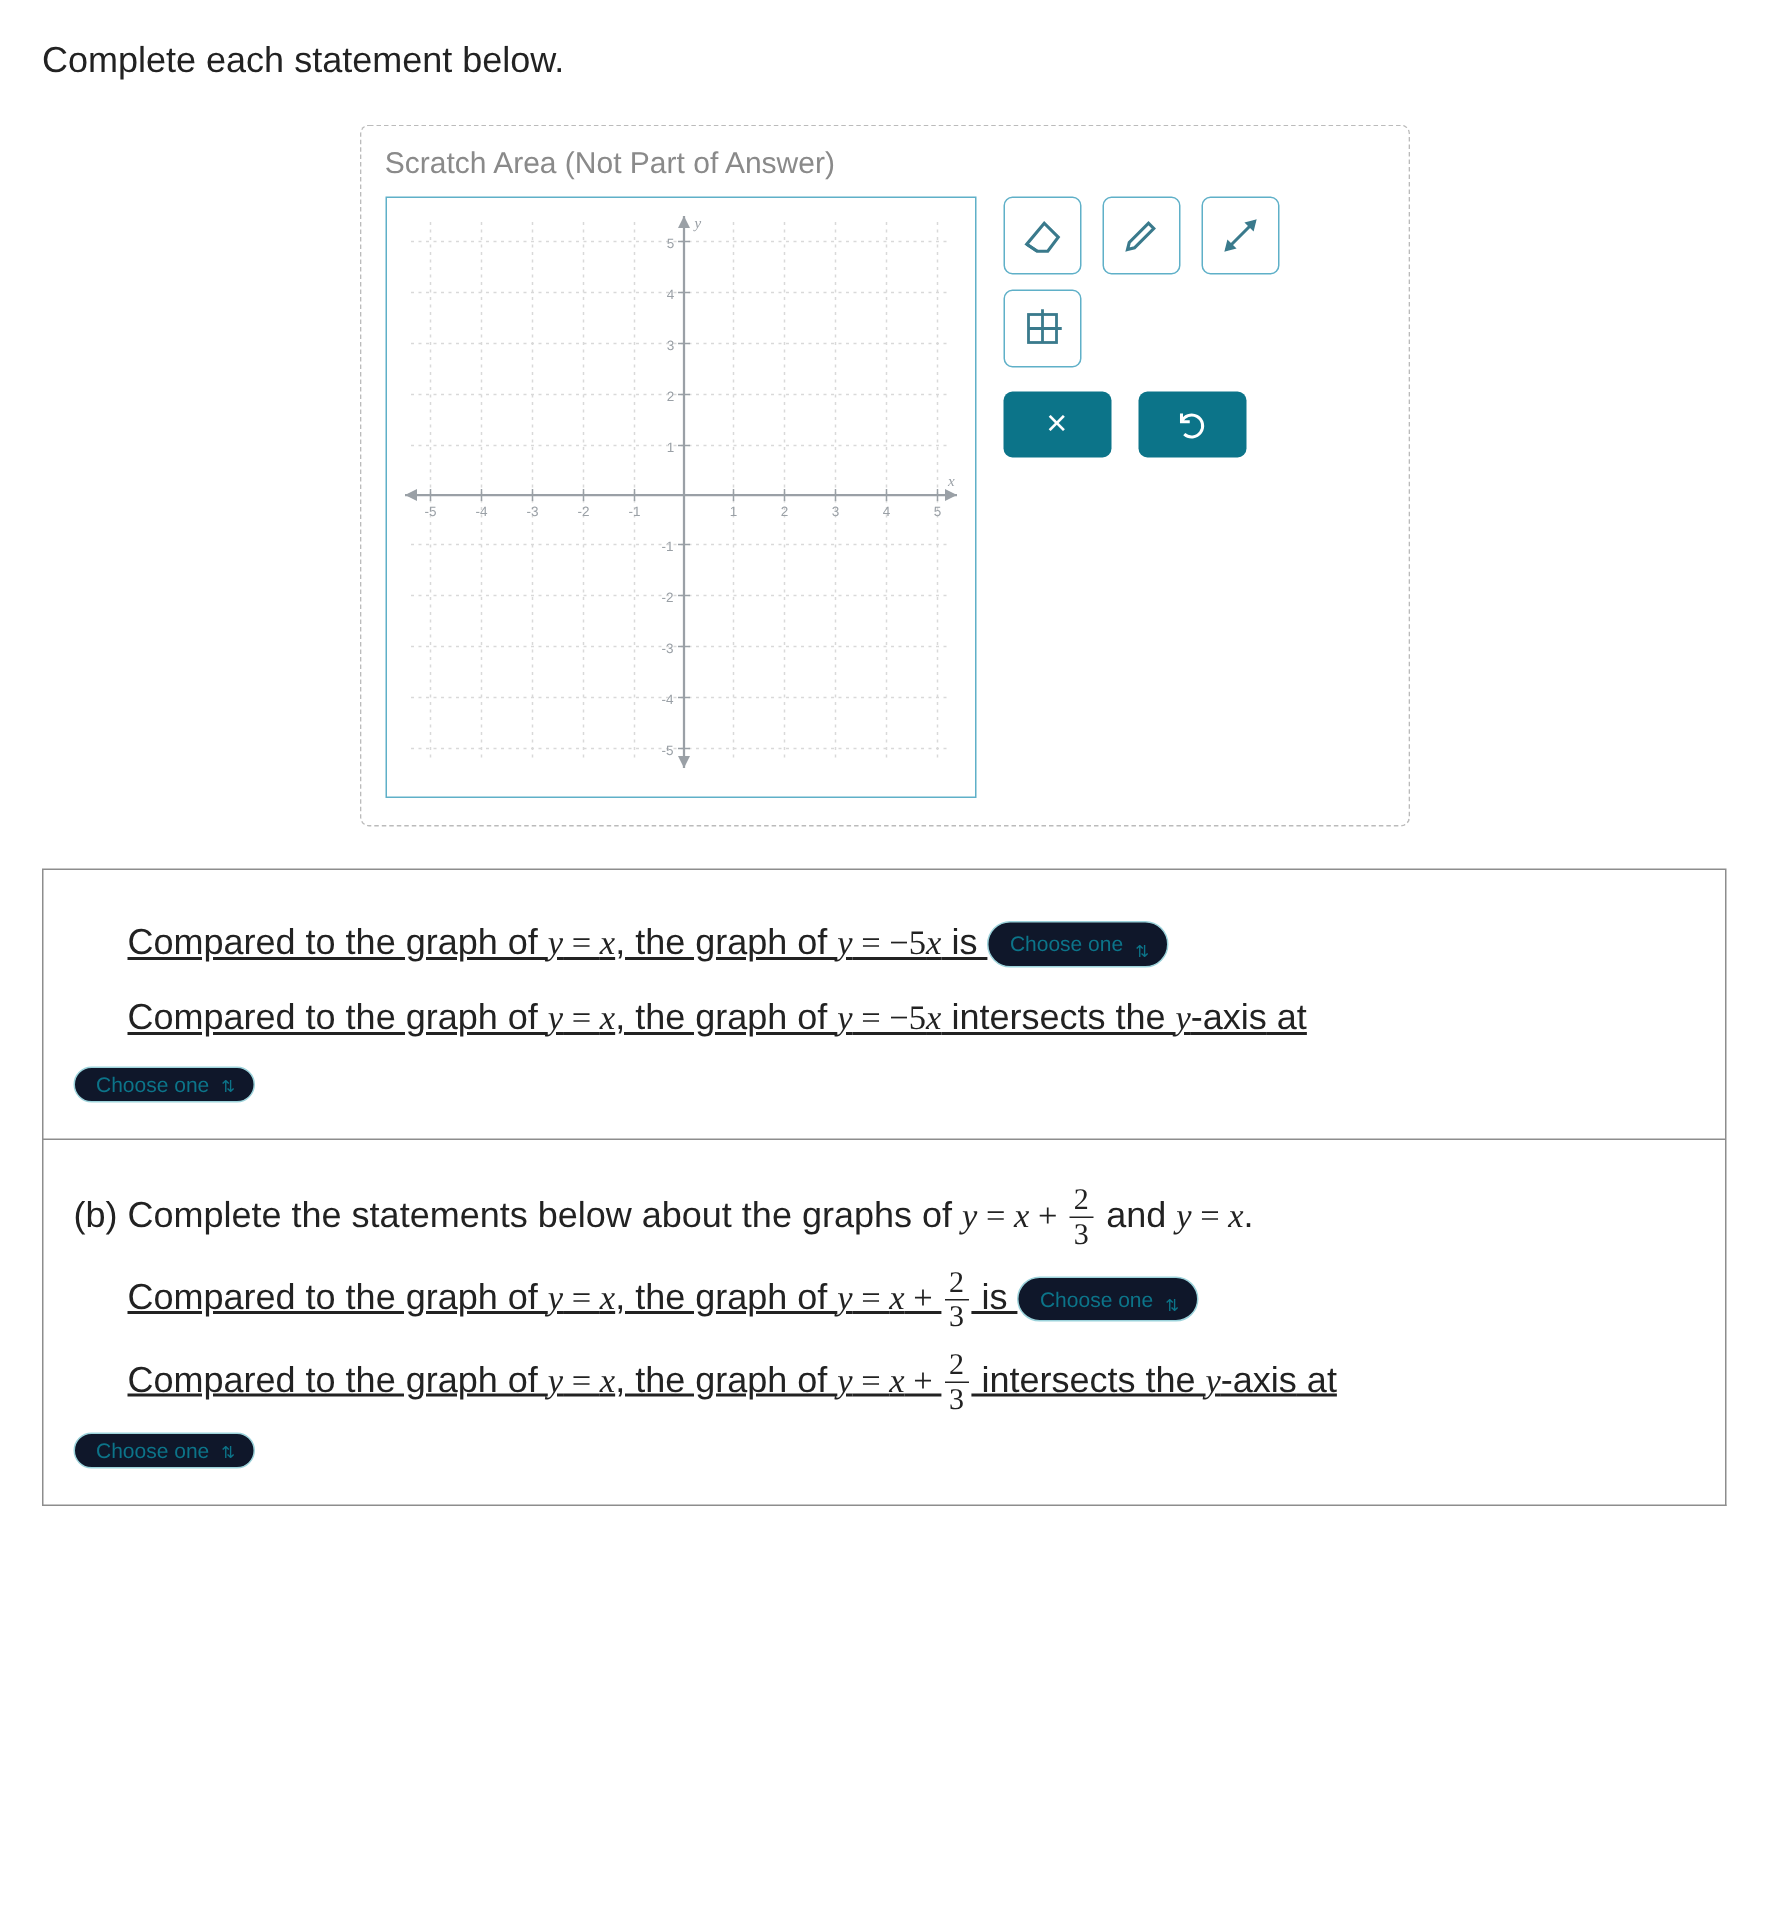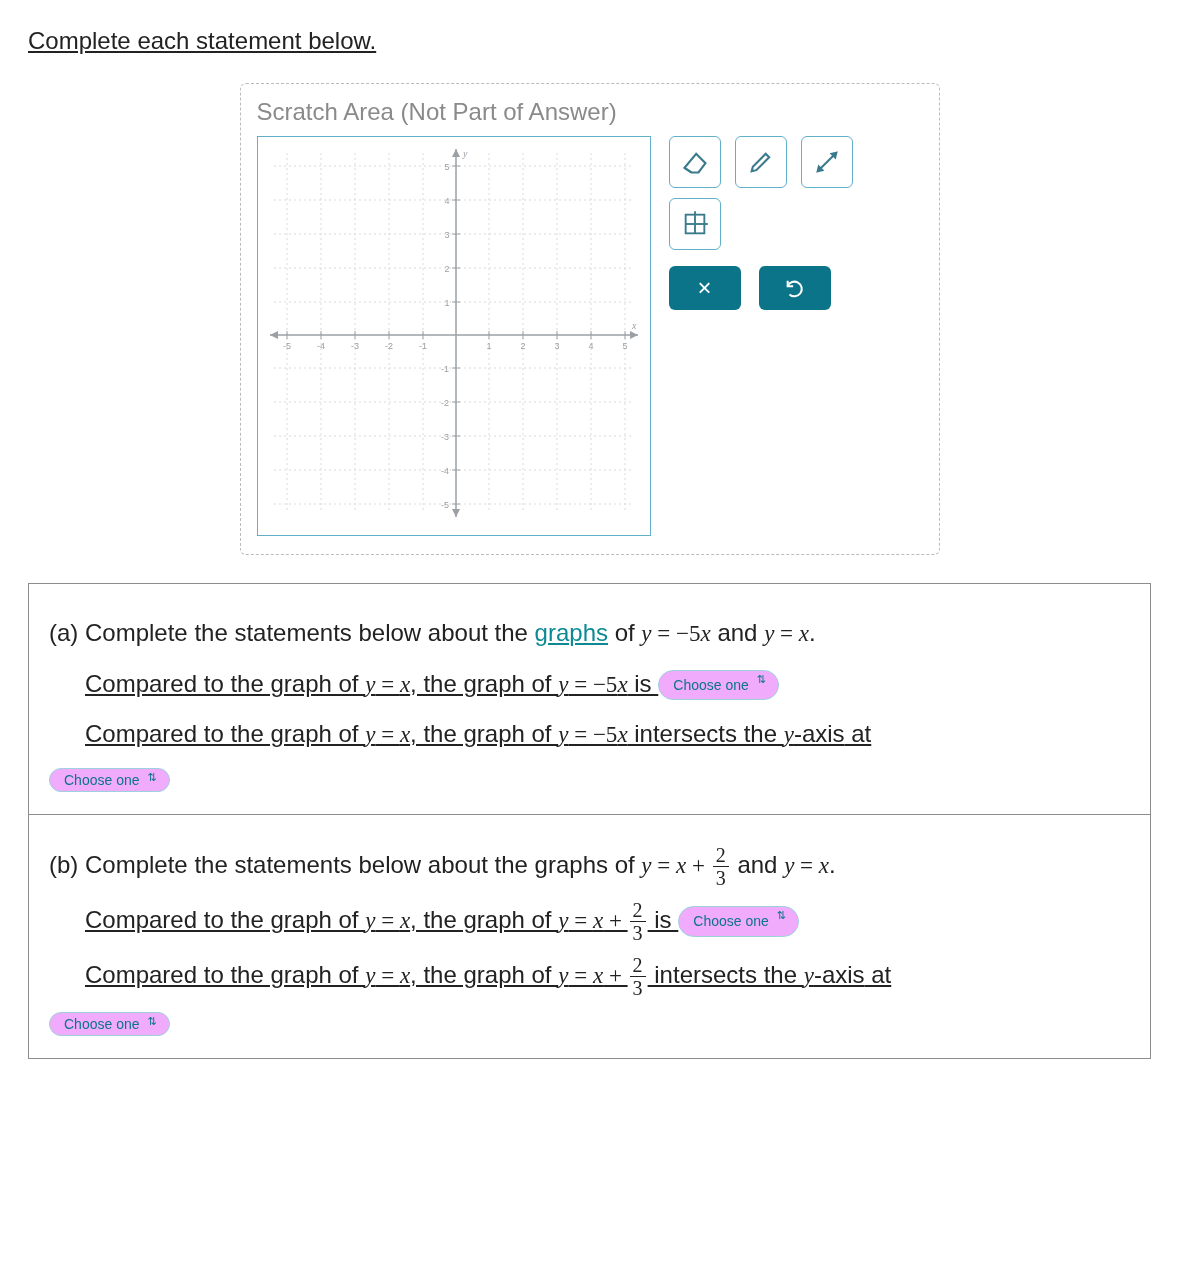"Complete each statement below." .instructions { text-decoration: underline -> none }
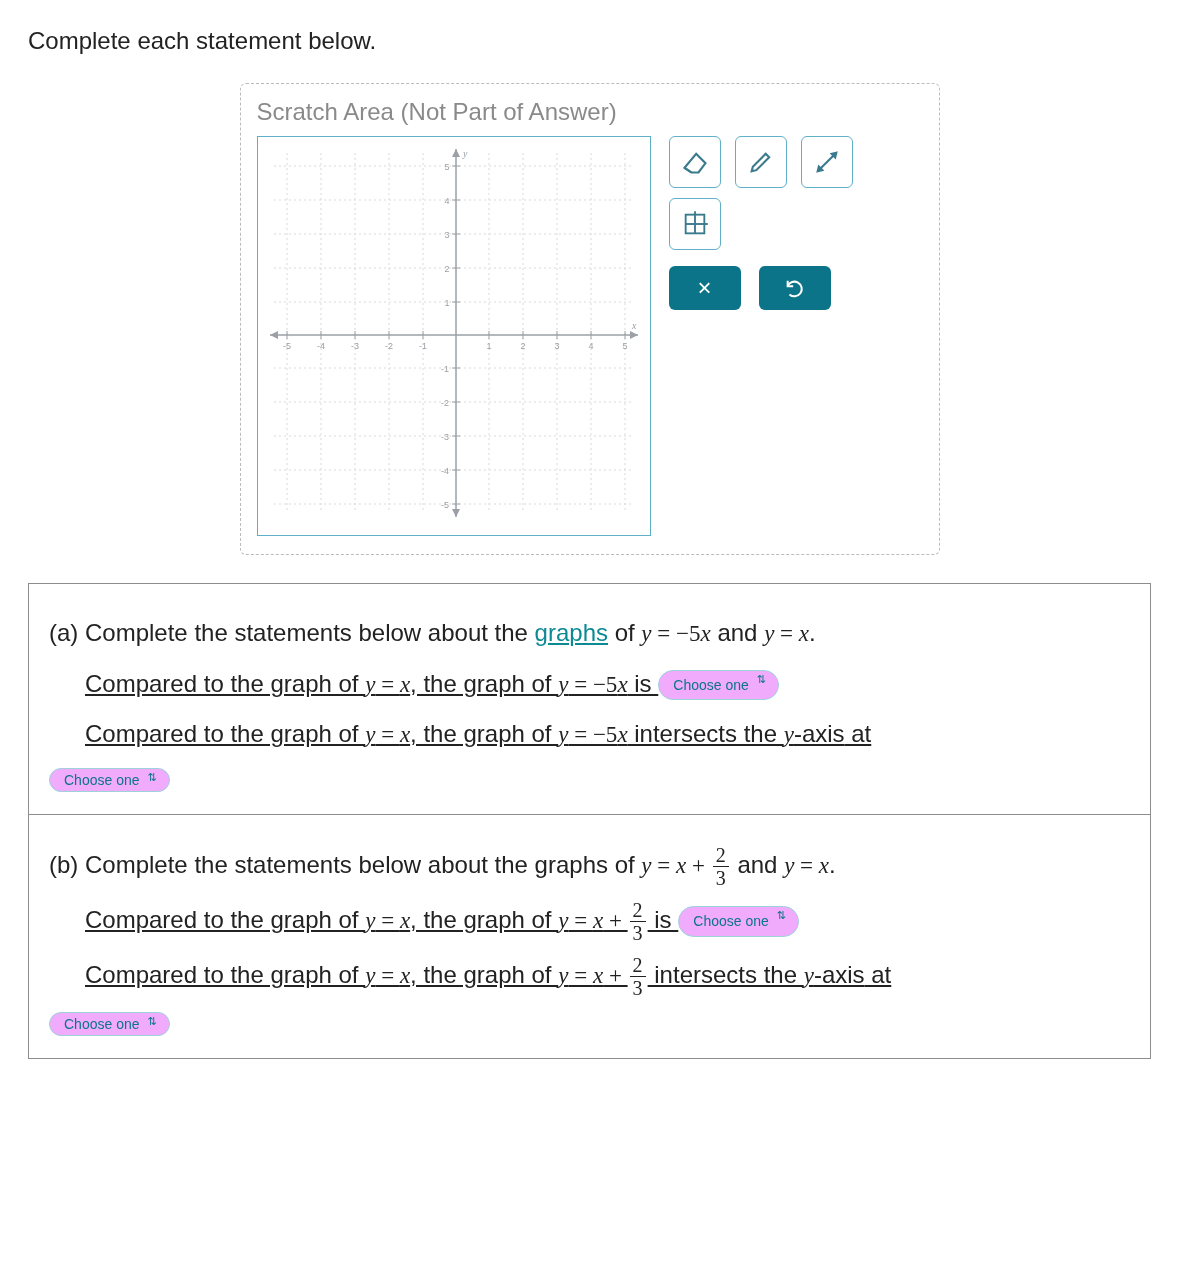"Scratch Area (Not Part of" .scratch-title { font-size: 24px -> 20px }
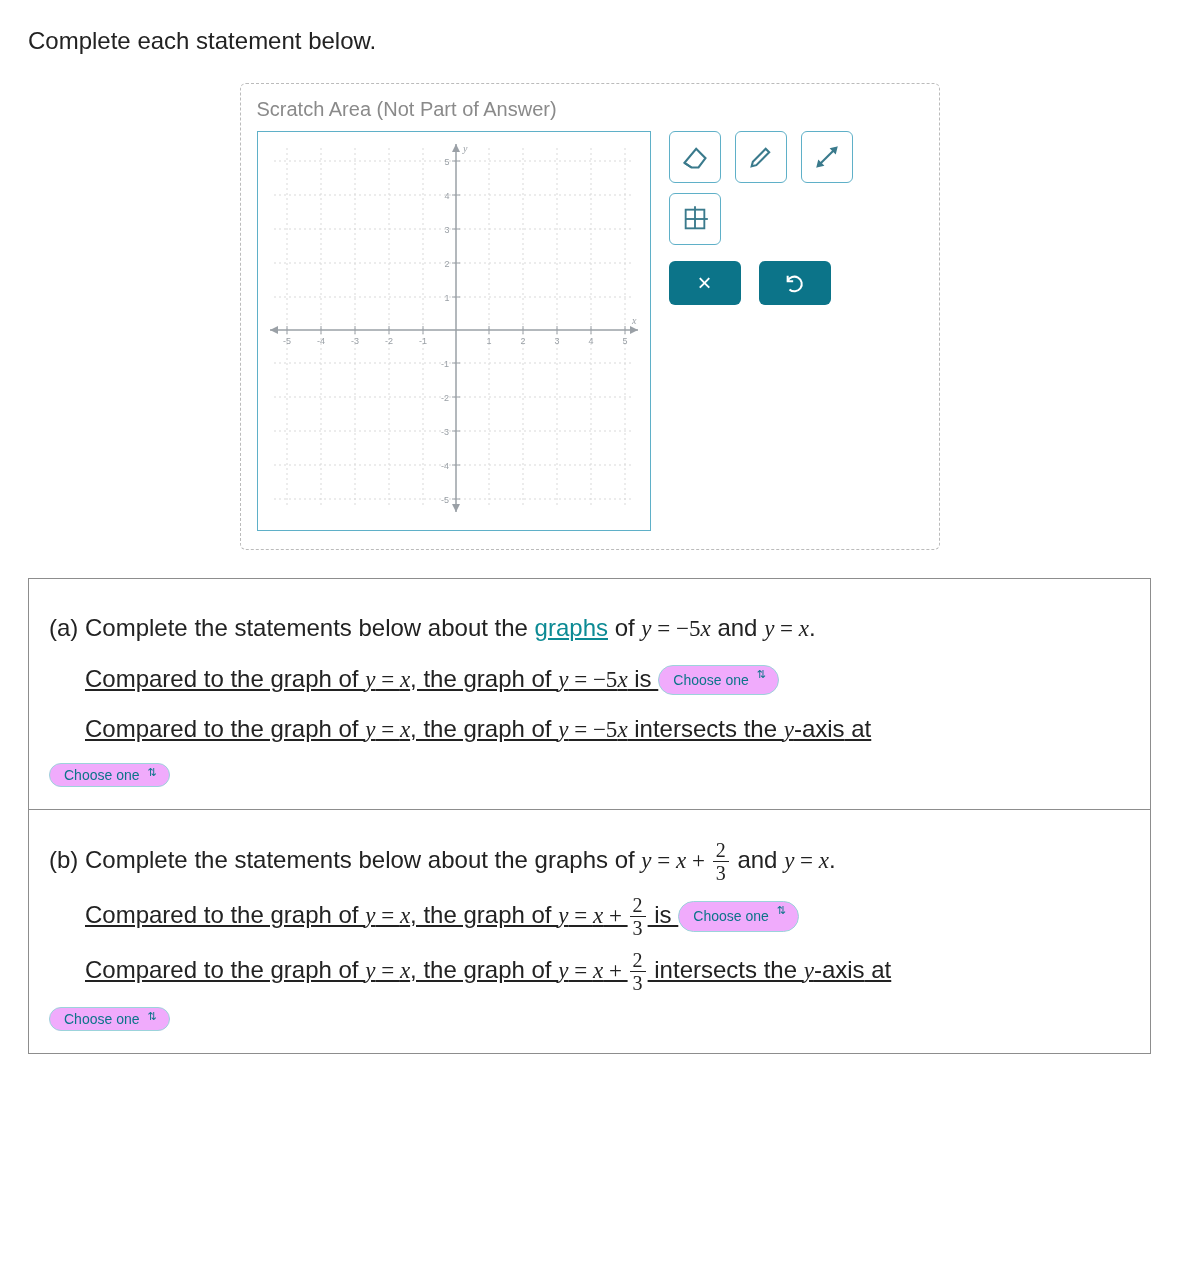"(a) Complete the statements below" div.q-line { html: <div> <span>(a) Complete the statements below about the </span><span>graphs</span><span> of </span><span>y<span> = −5</span>x</span><span> and </span><span>y<span> = </span>x</span><span>.</span> </div> -> none }
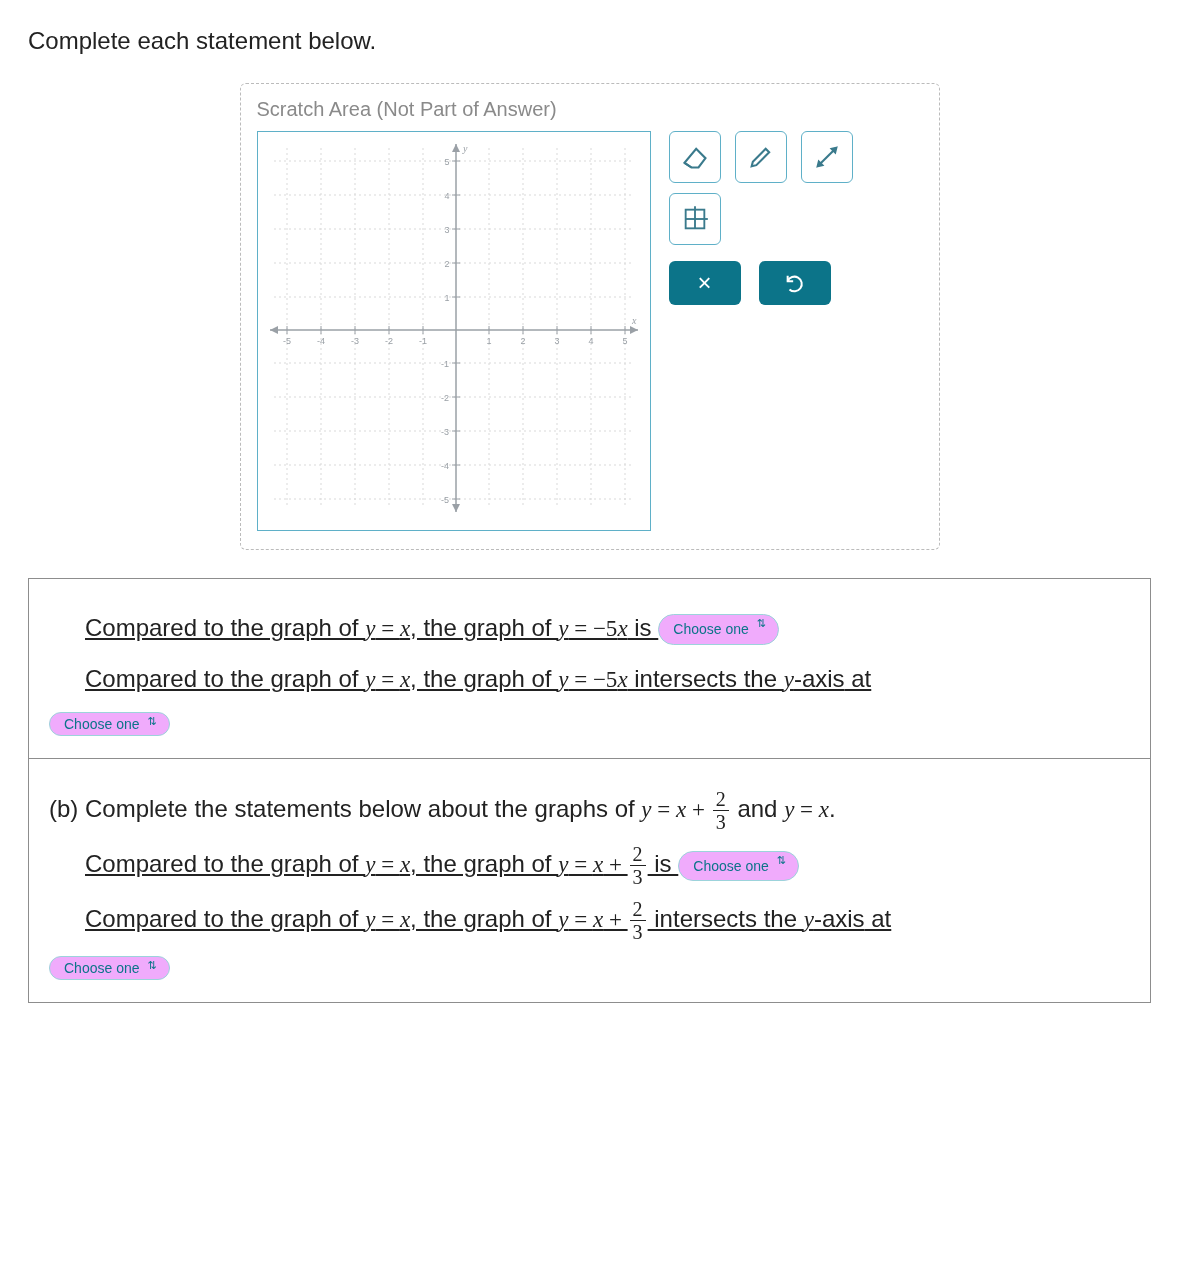"Choose one" .choose { align-items: flex-start -> flex-end; background: #f0abfc -> #0f172a }
